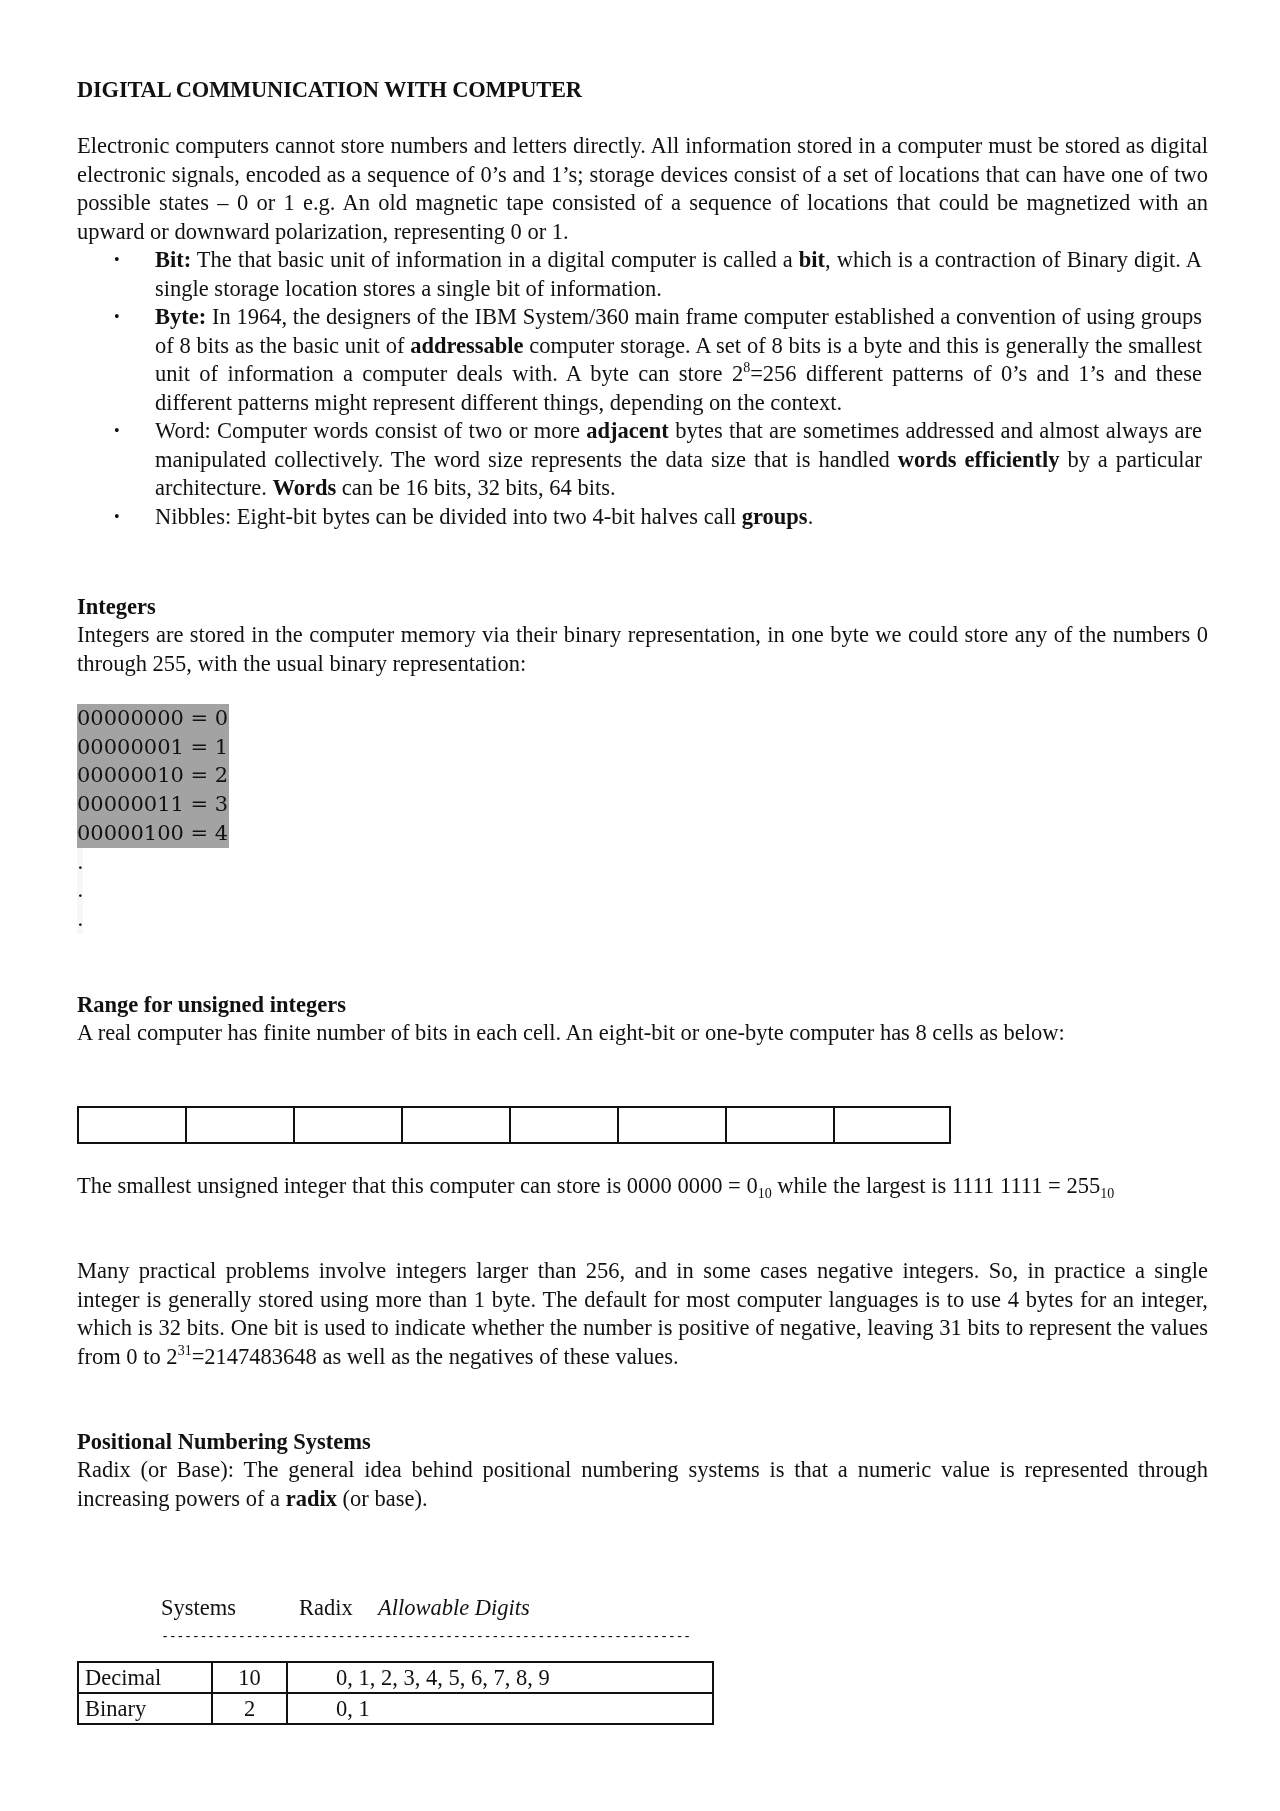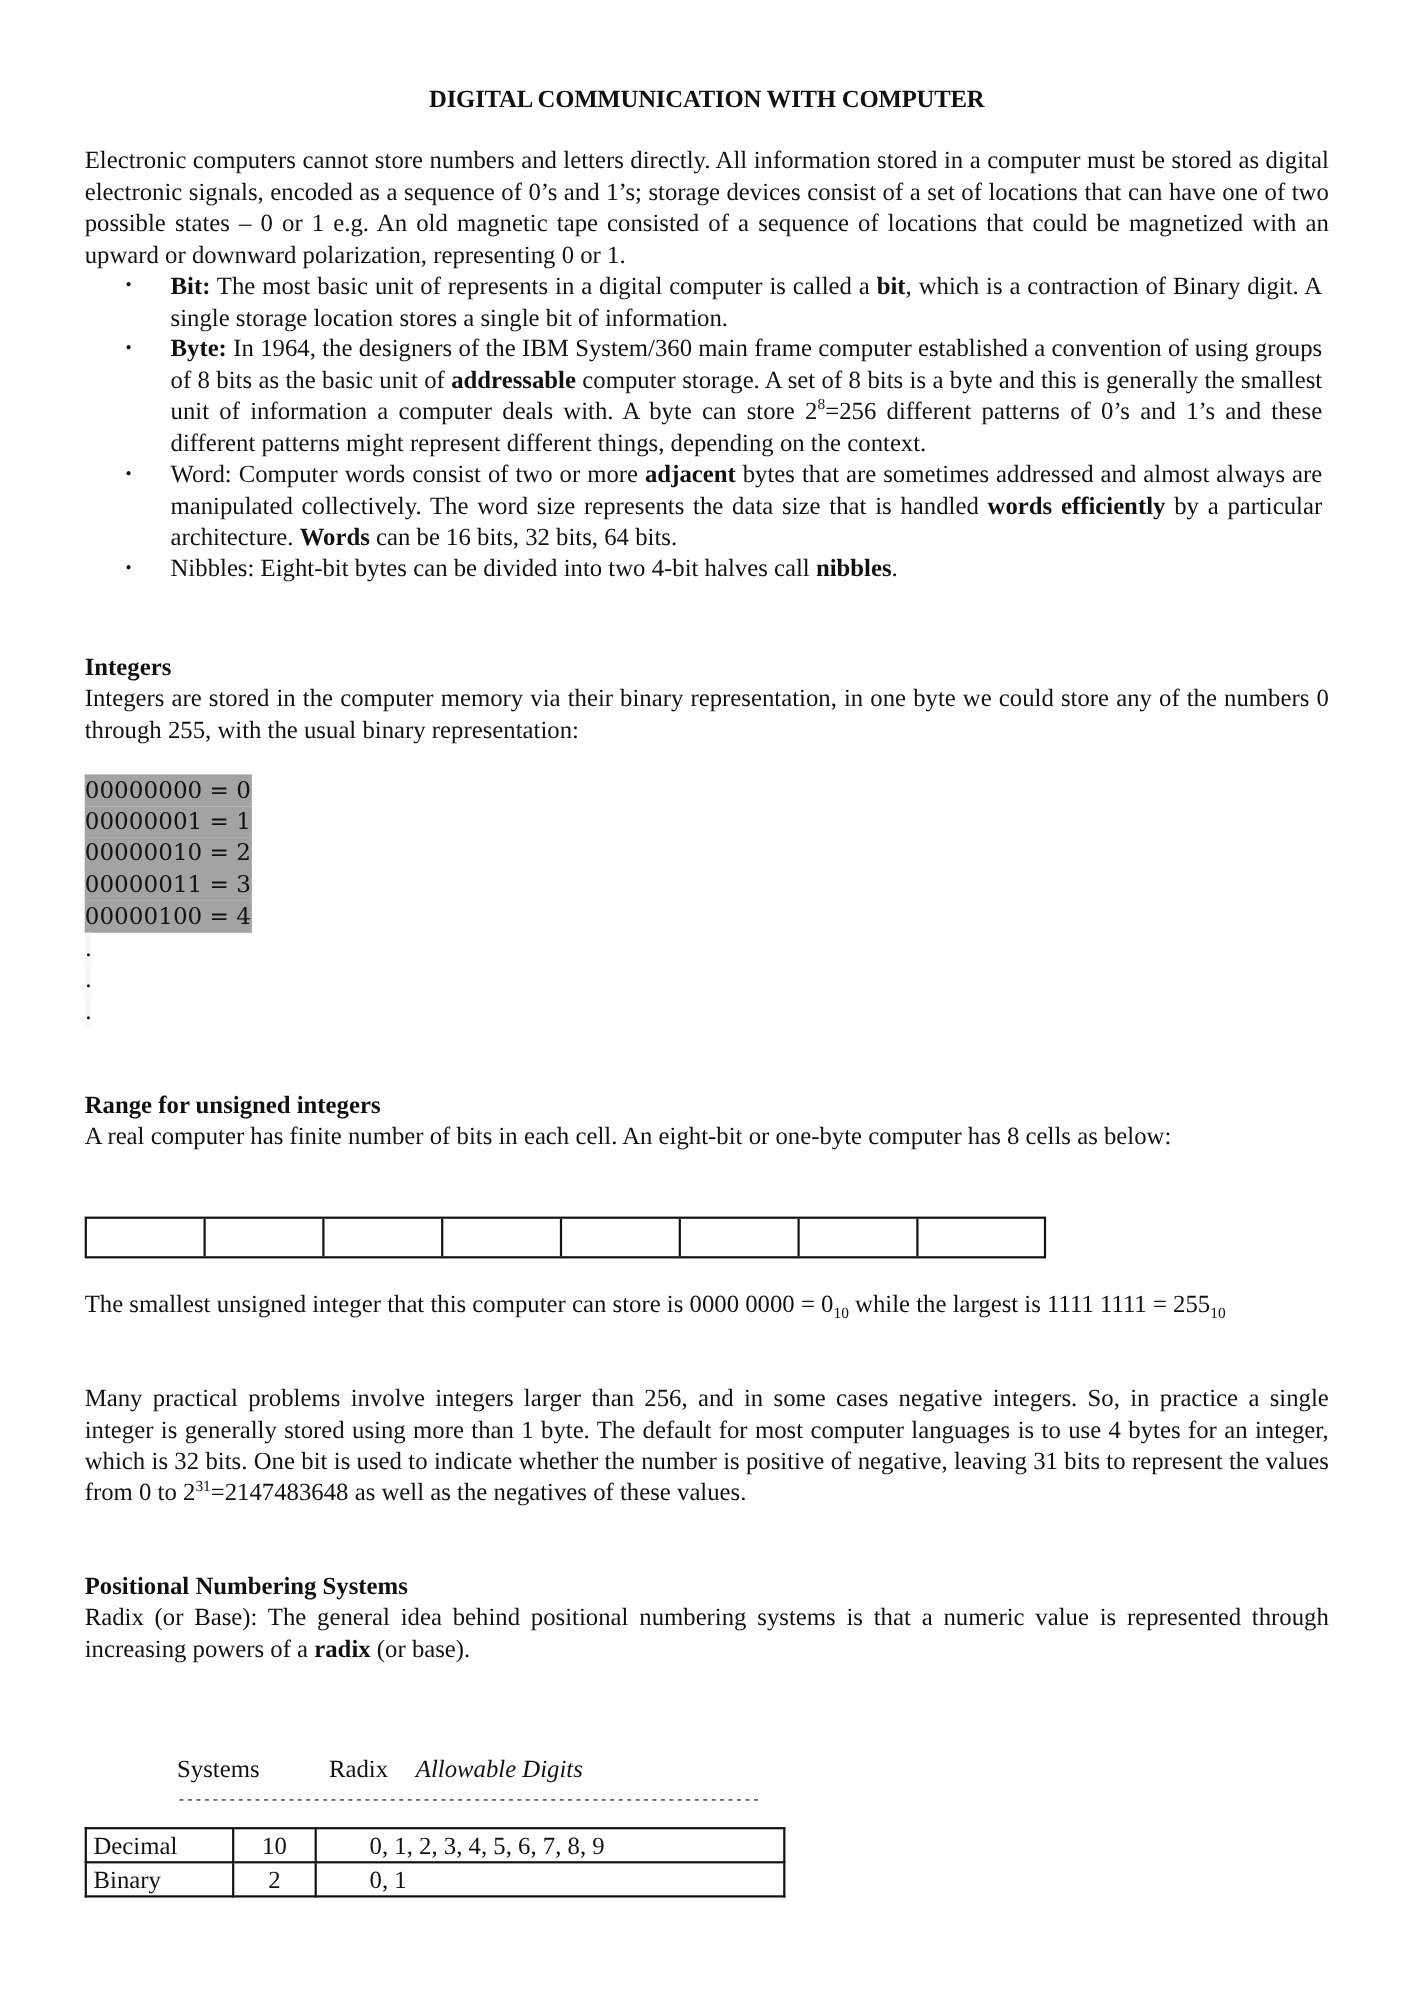"DIGITAL COMMUNICATION WITH COMPUTER" .title { text-align: center -> none }
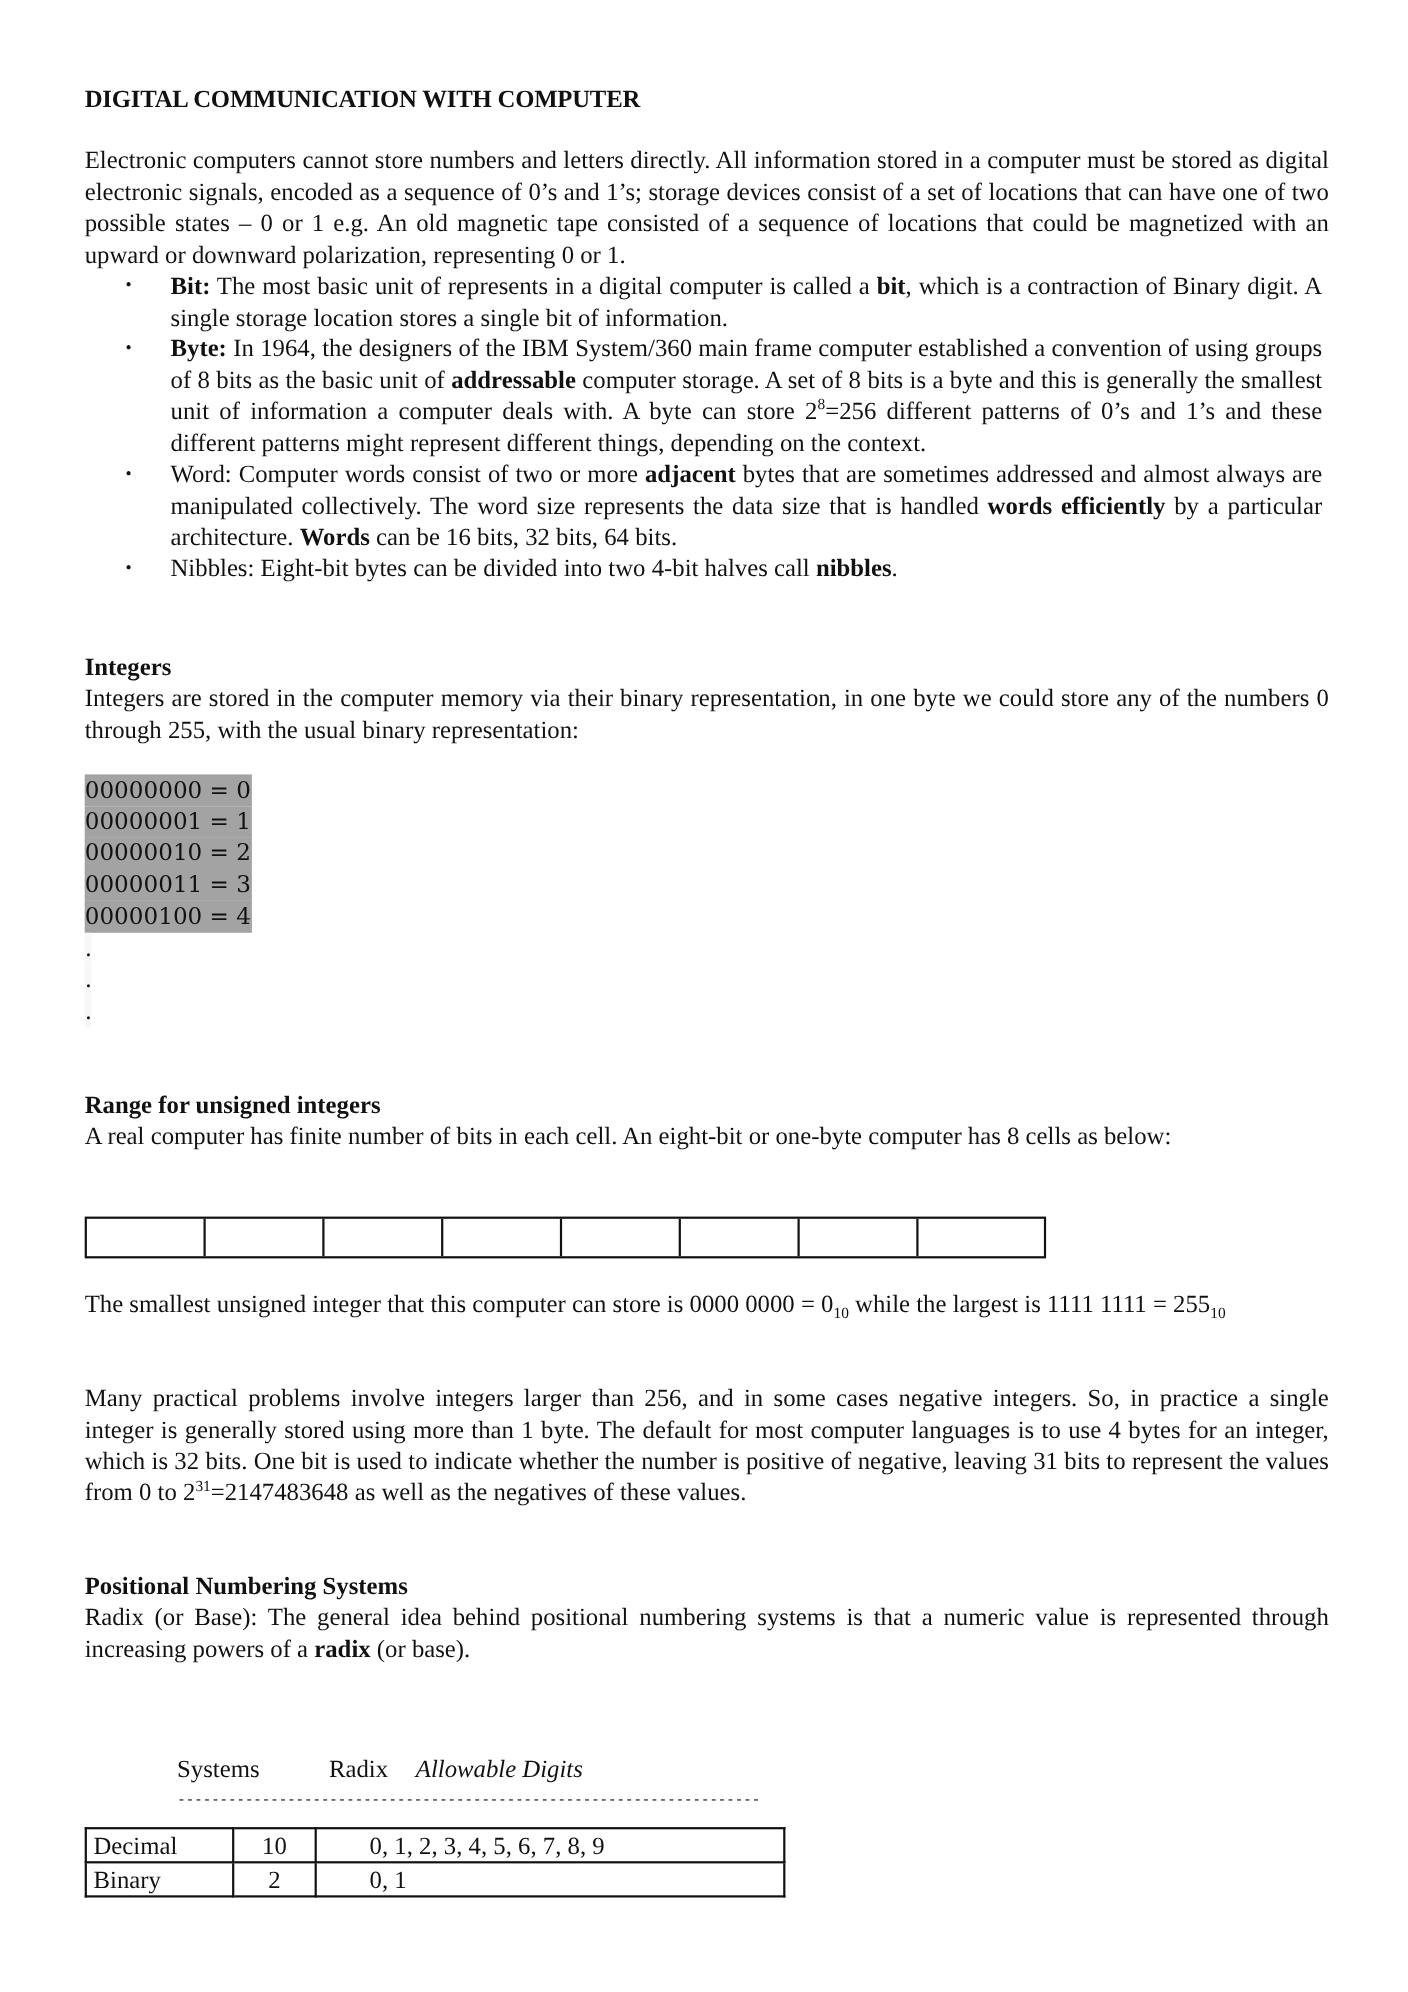"The most basic unit of" span { text: most basic unit of represents -> that basic unit of information }
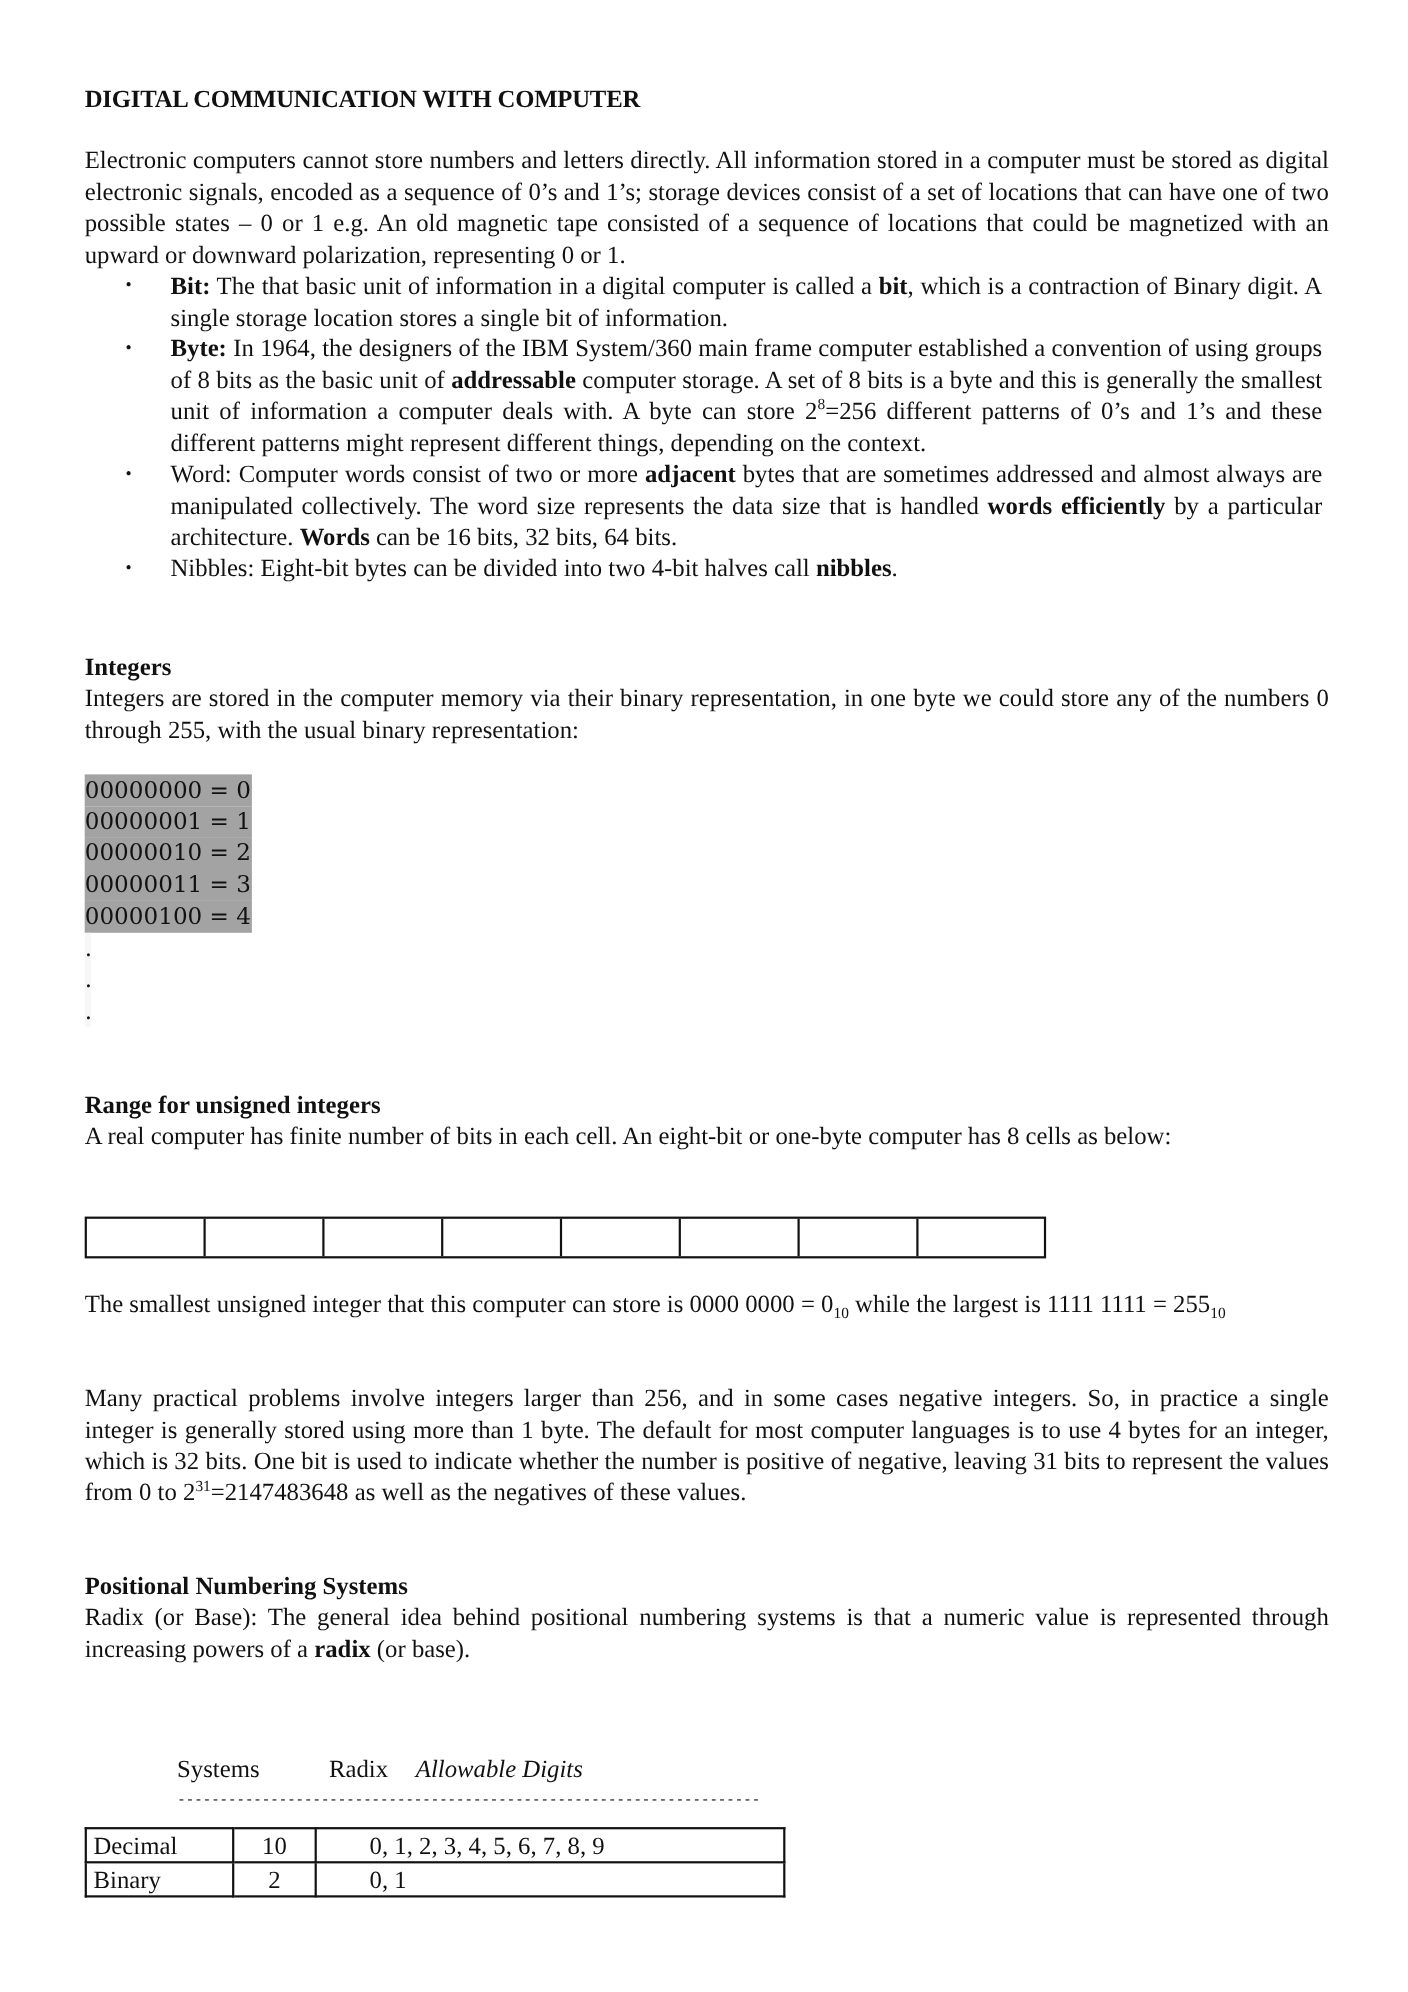"nibbles" b { text: nibbles -> groups }
